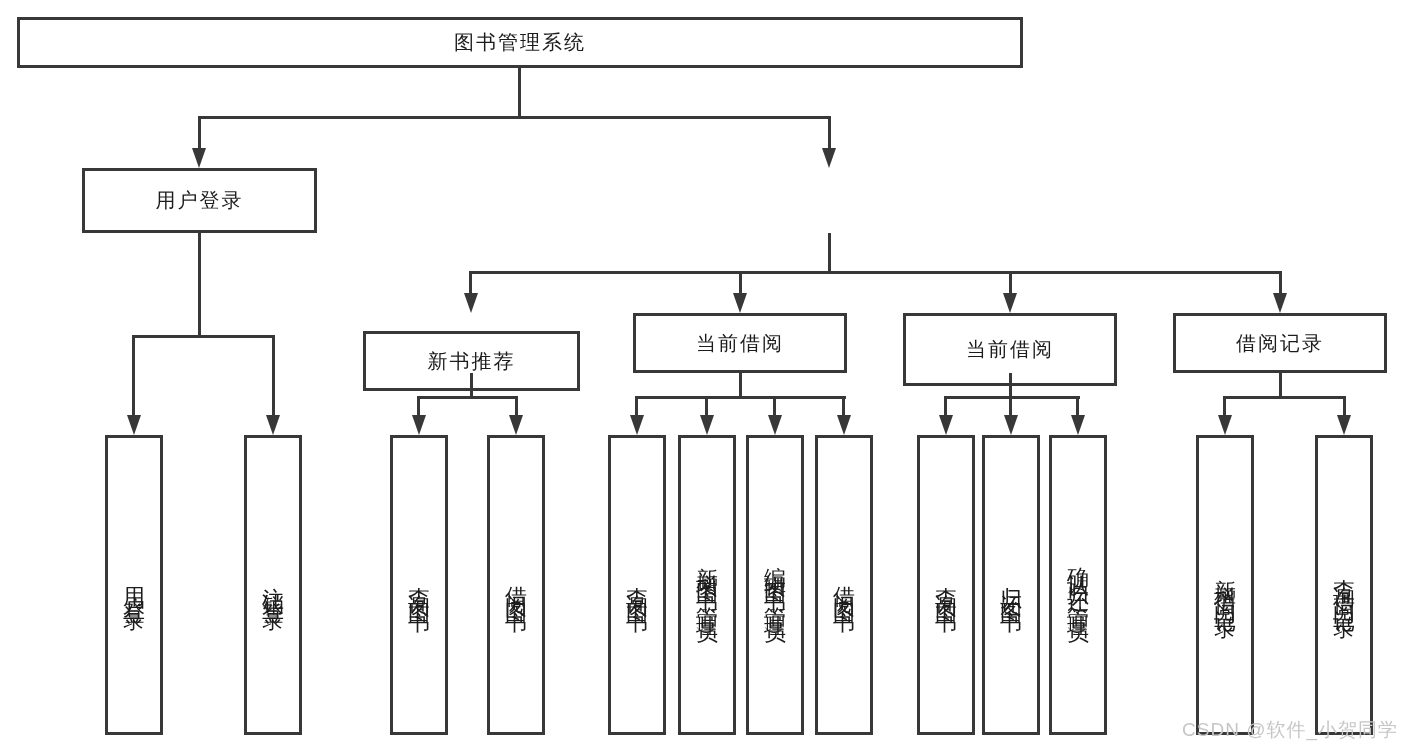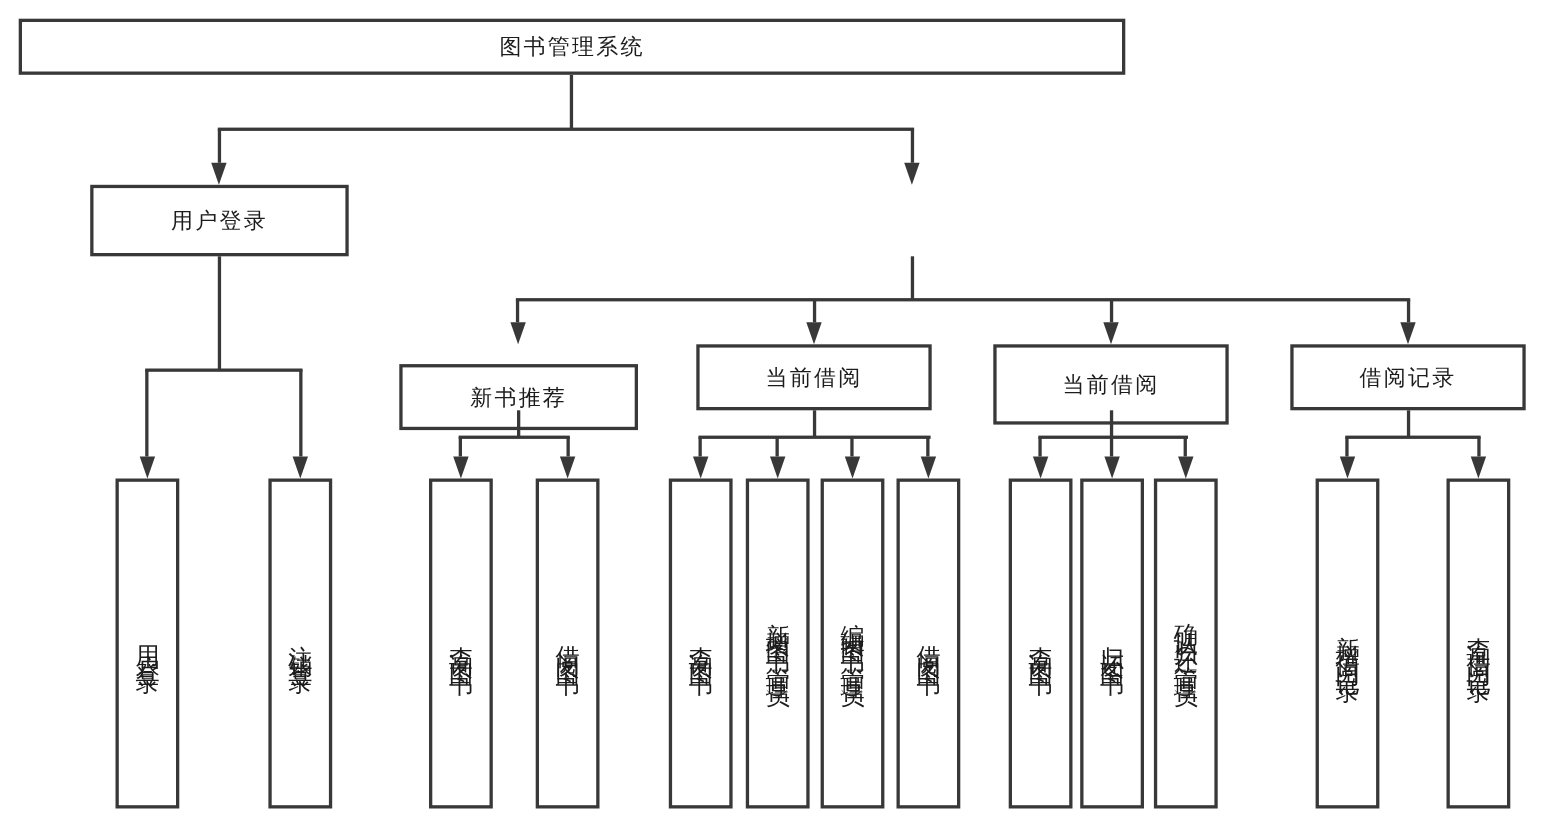"CSDN @软件_小贺同学" div.watermark { html: none -> <div>CSDN @软件_小贺同学</div> }
